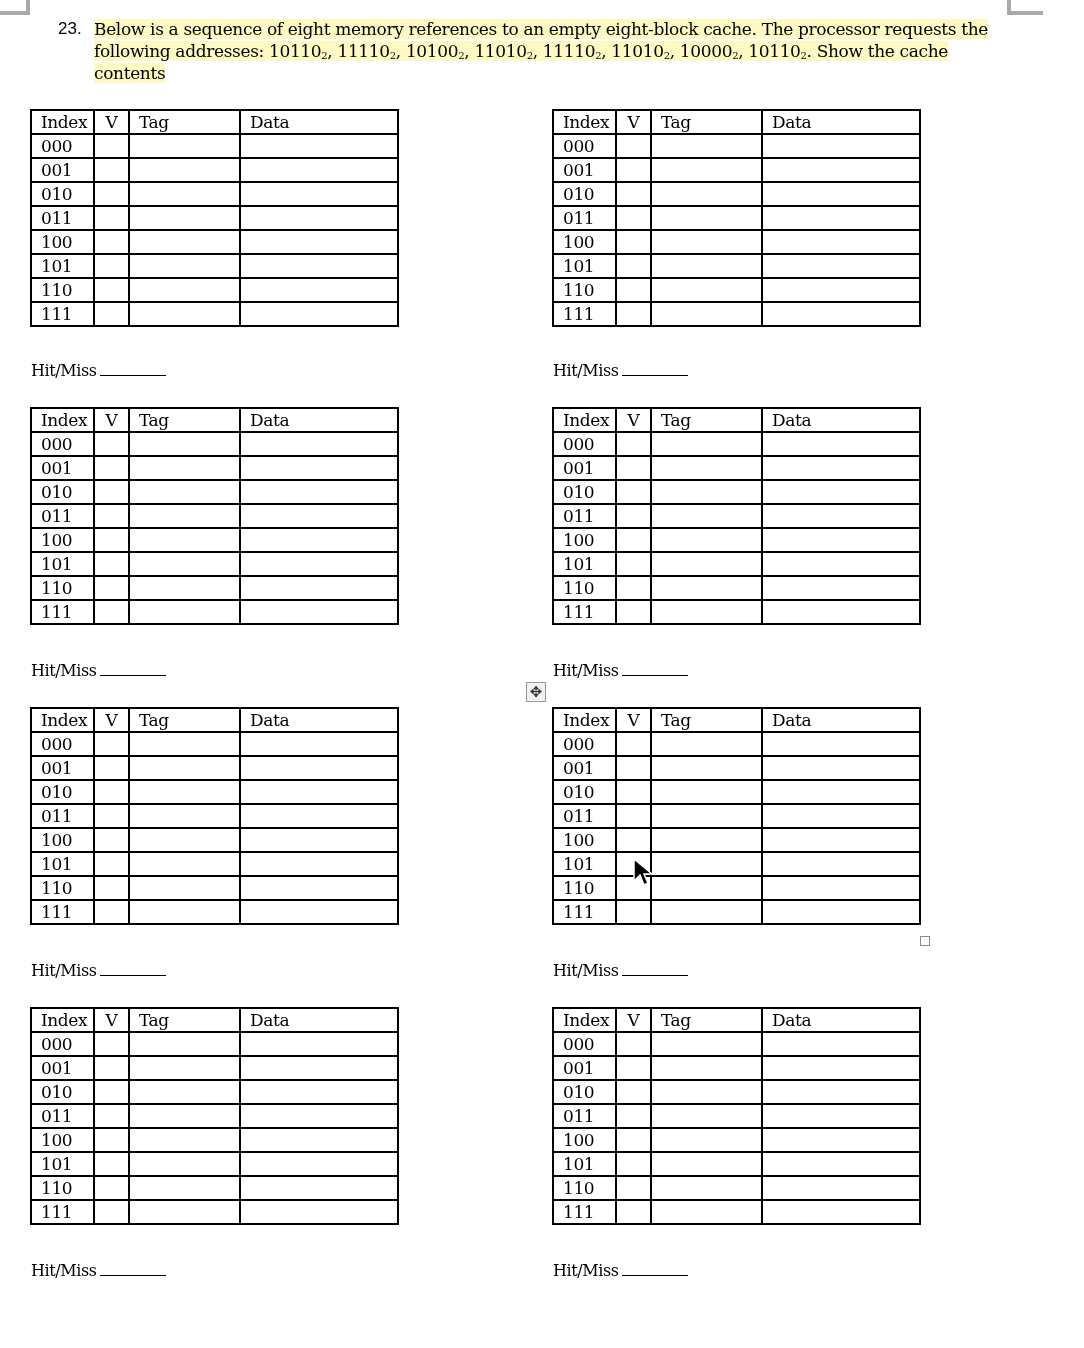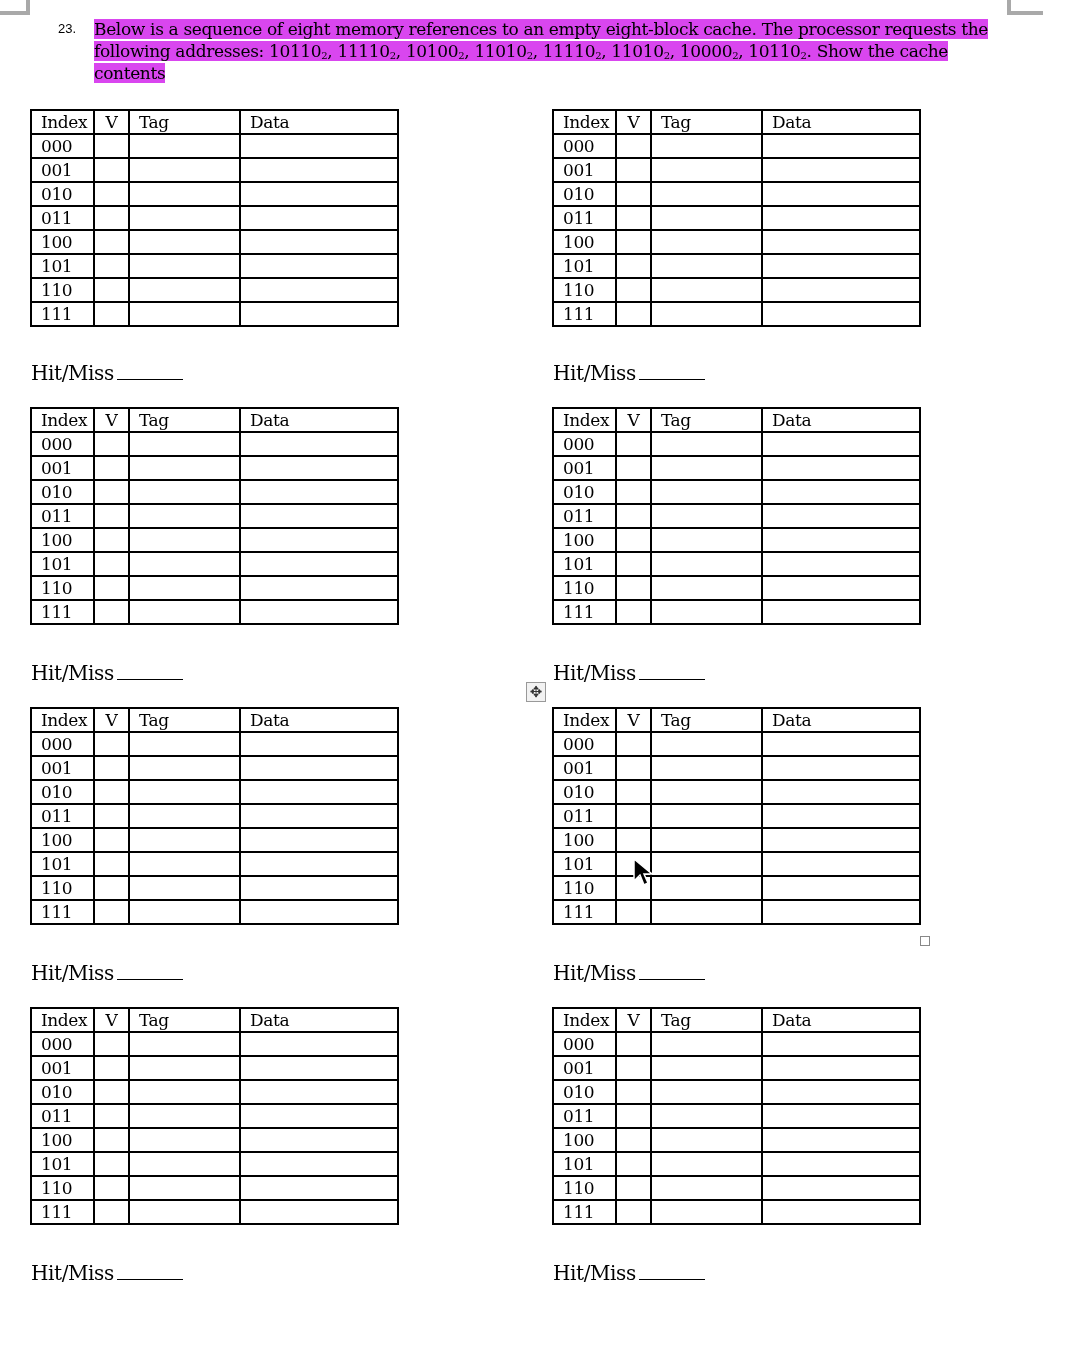"23." .qnum { font-size: 13px -> 17px }
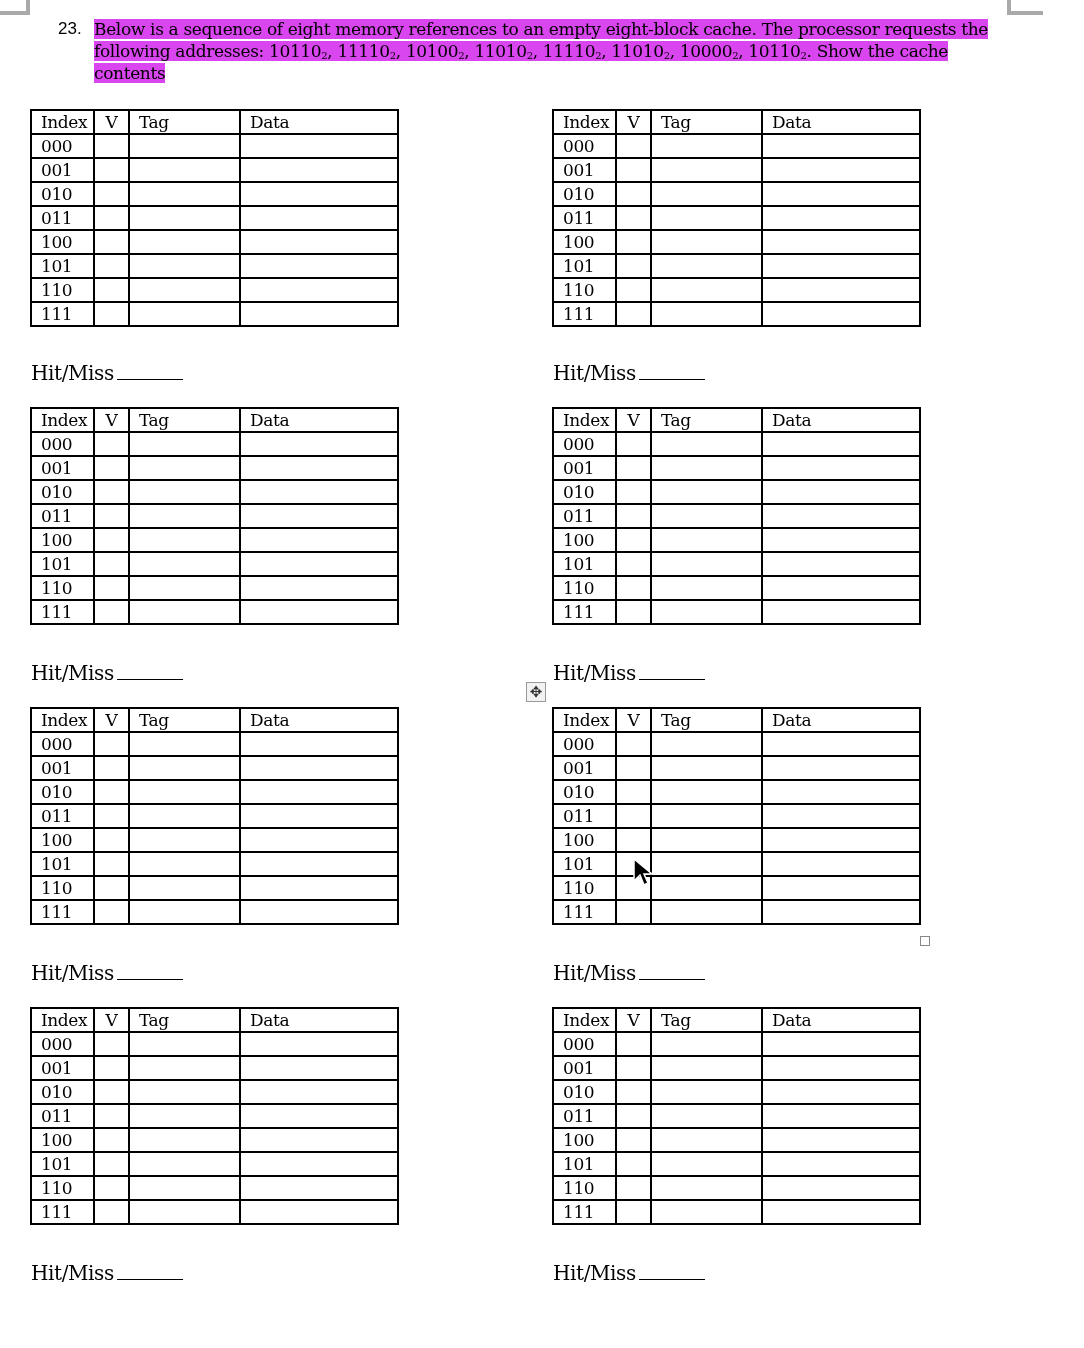"Below is a sequence of" .qtext span.hl { background: #d946ef -> #fef9c3 }
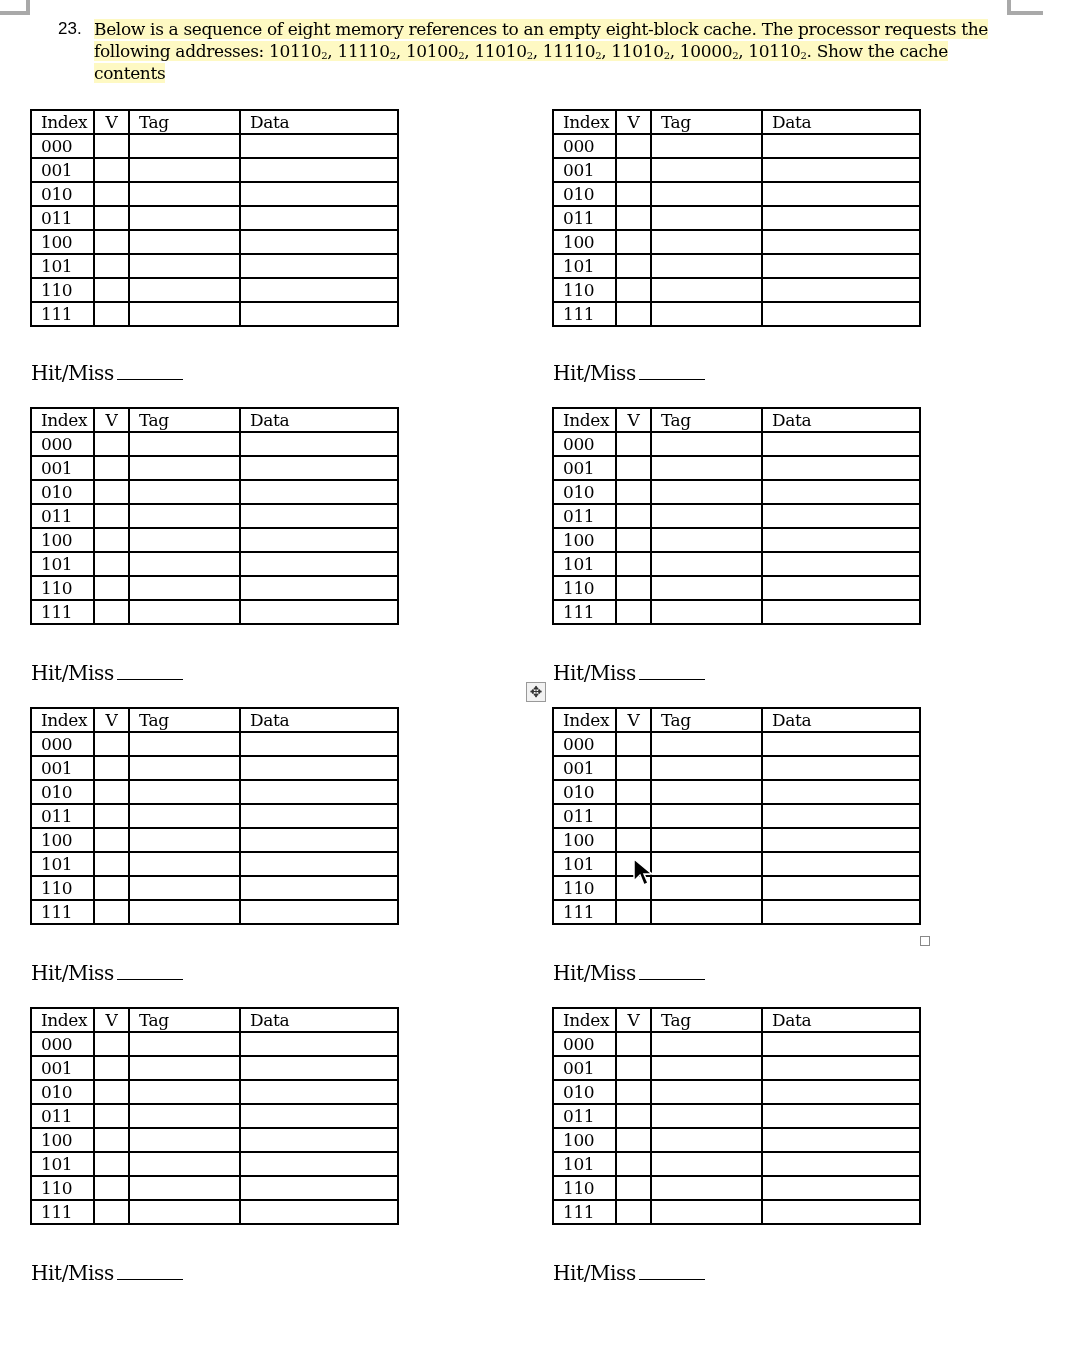"Hit/Miss" .hitmiss { font-size: 20px -> 16px }
